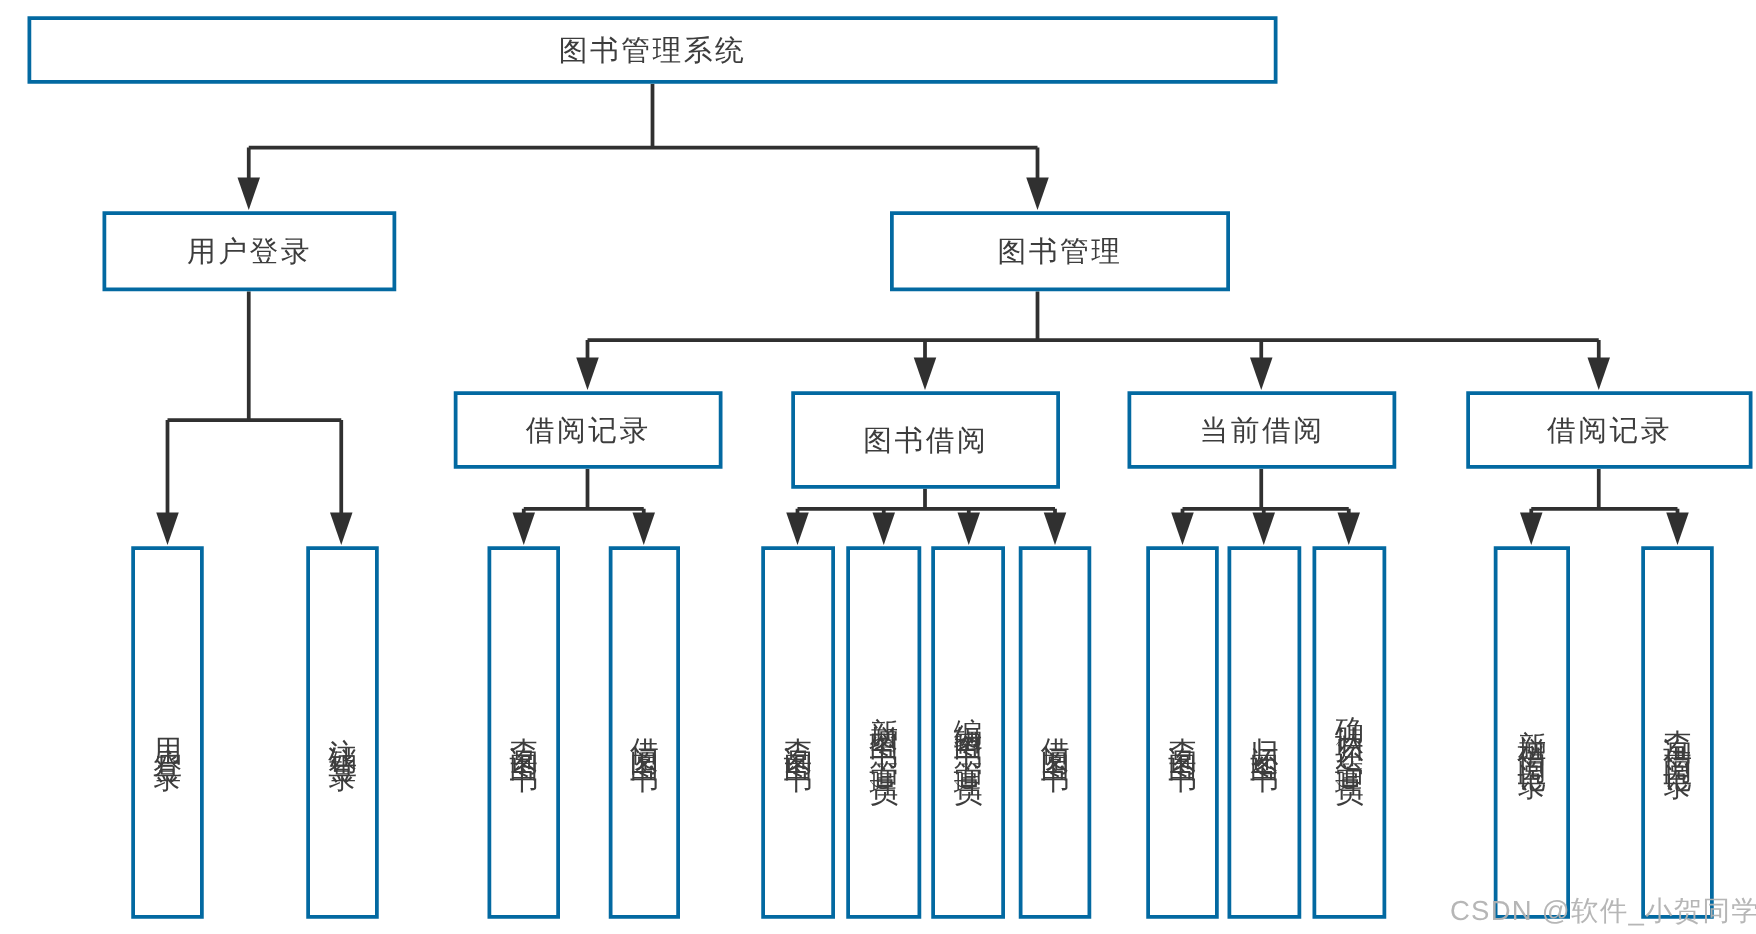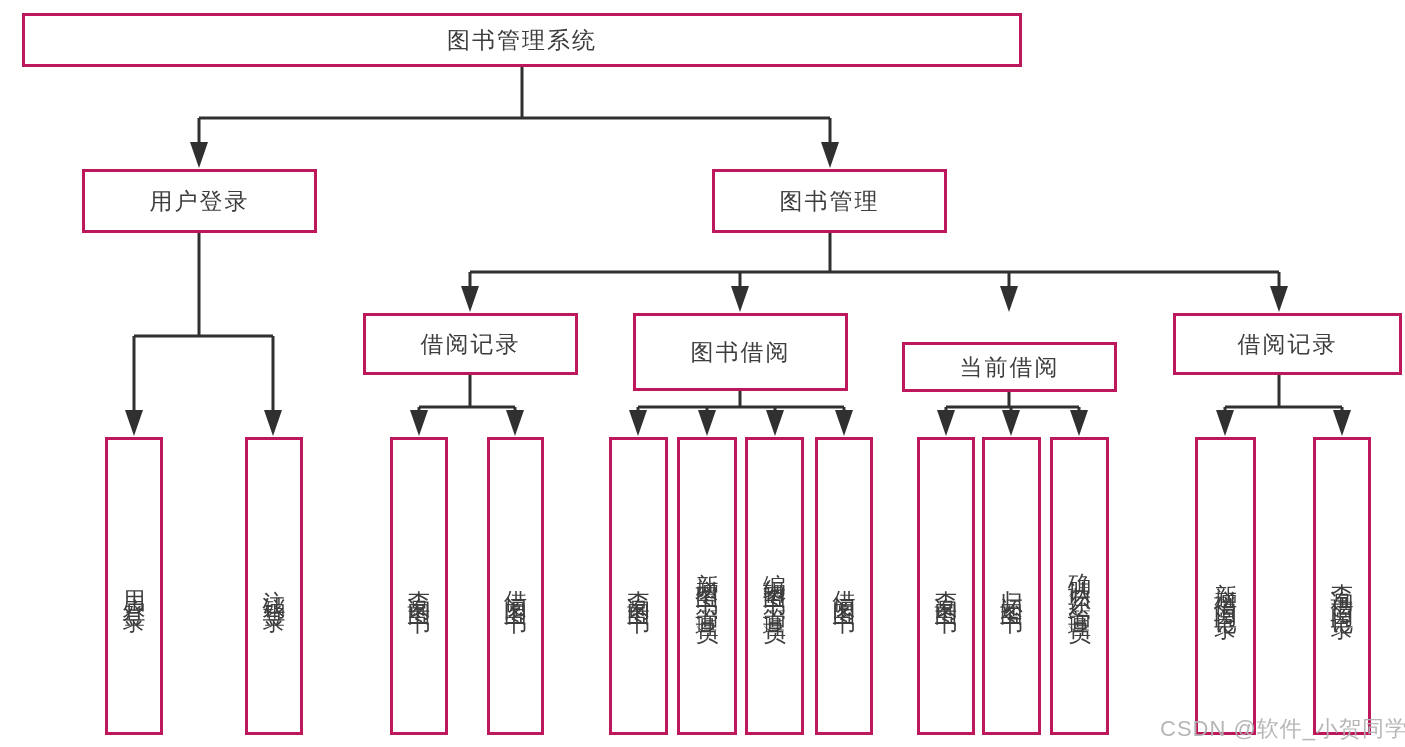"图书管理系统" .node { border: 3px solid #be185d -> 3px solid #0369a1 }
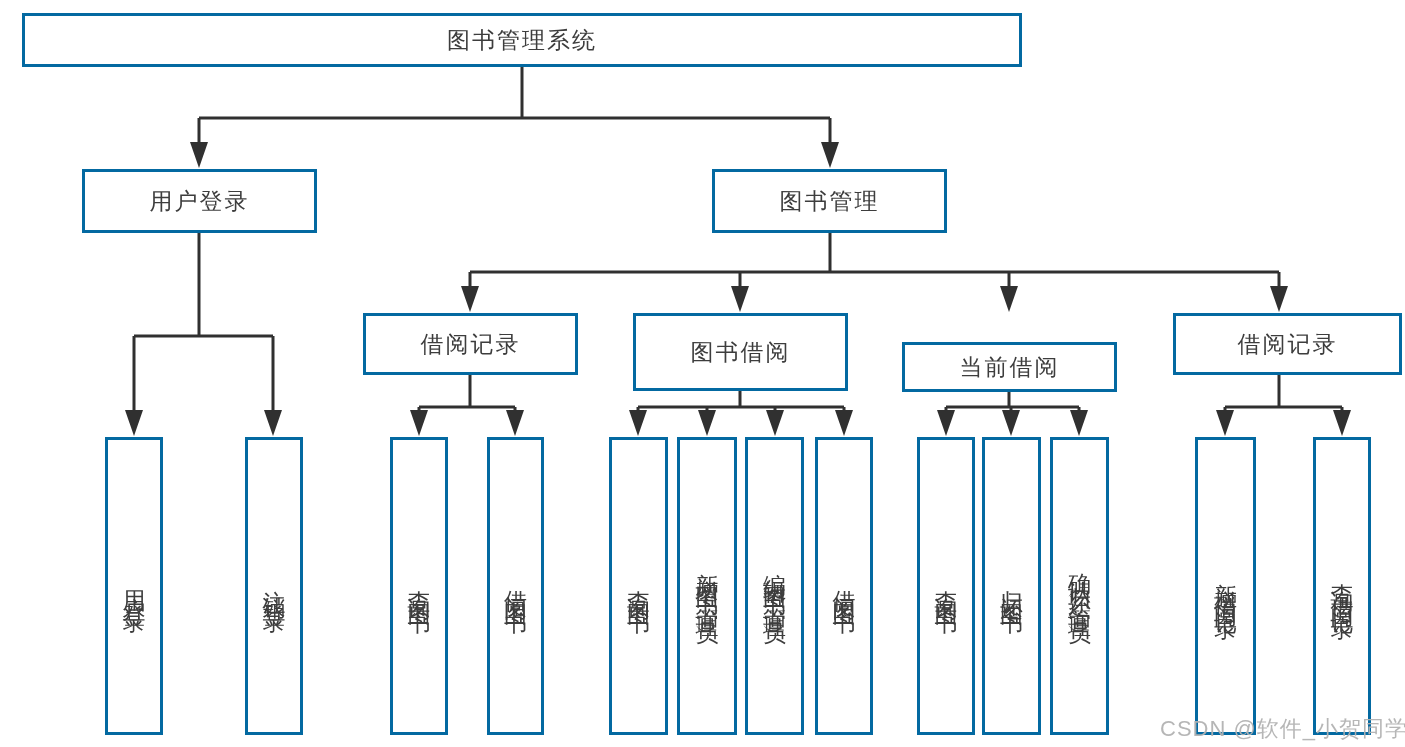"图书管理" div.node { width: 235px -> 272px }
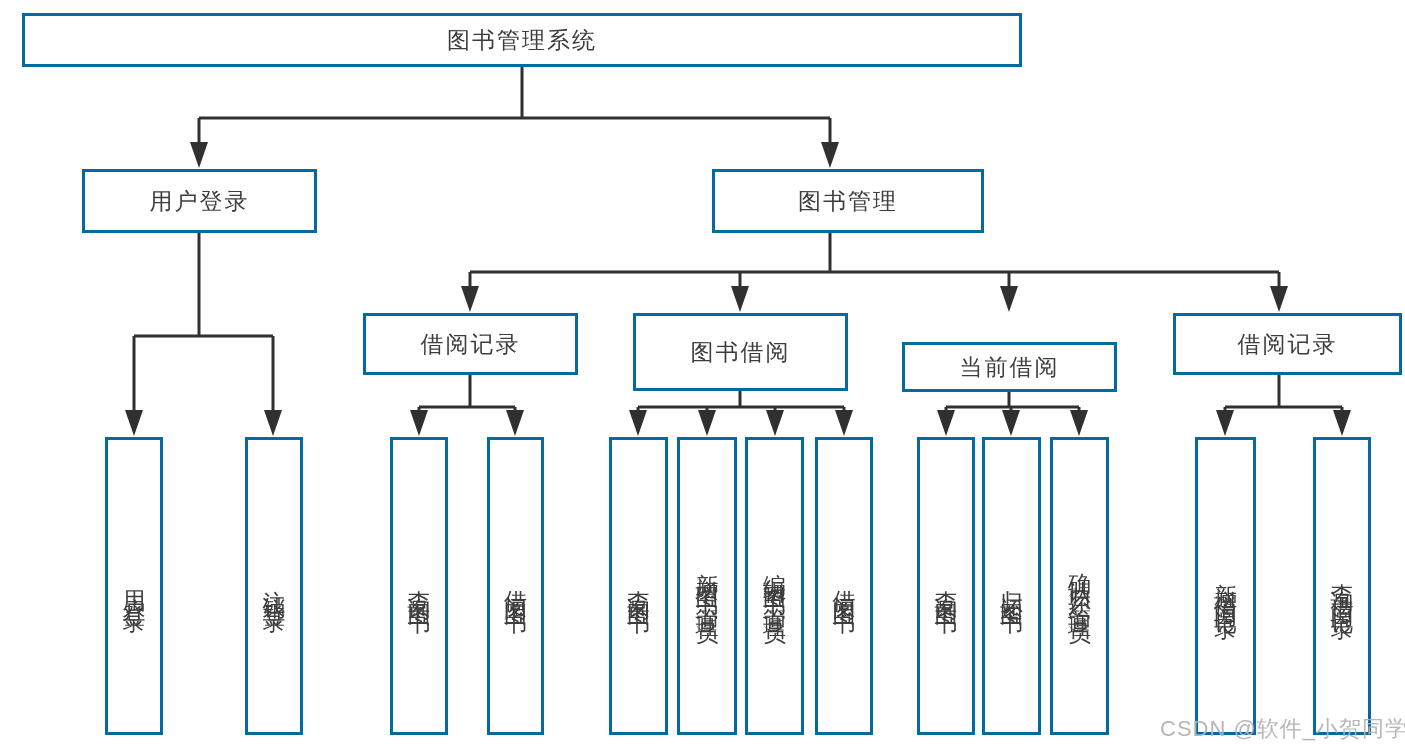"当前借阅" div.node { height: 50px -> 62px; margin-top: 29px -> none }
